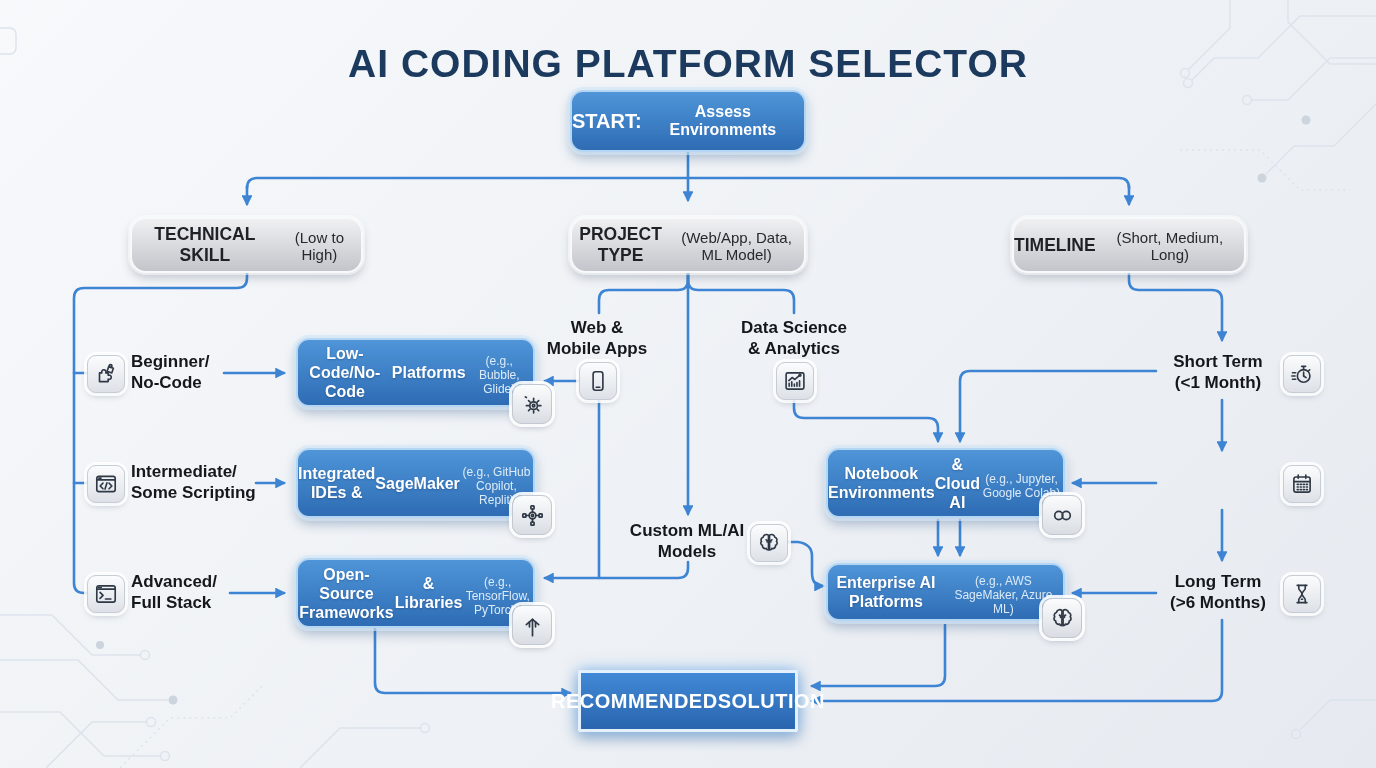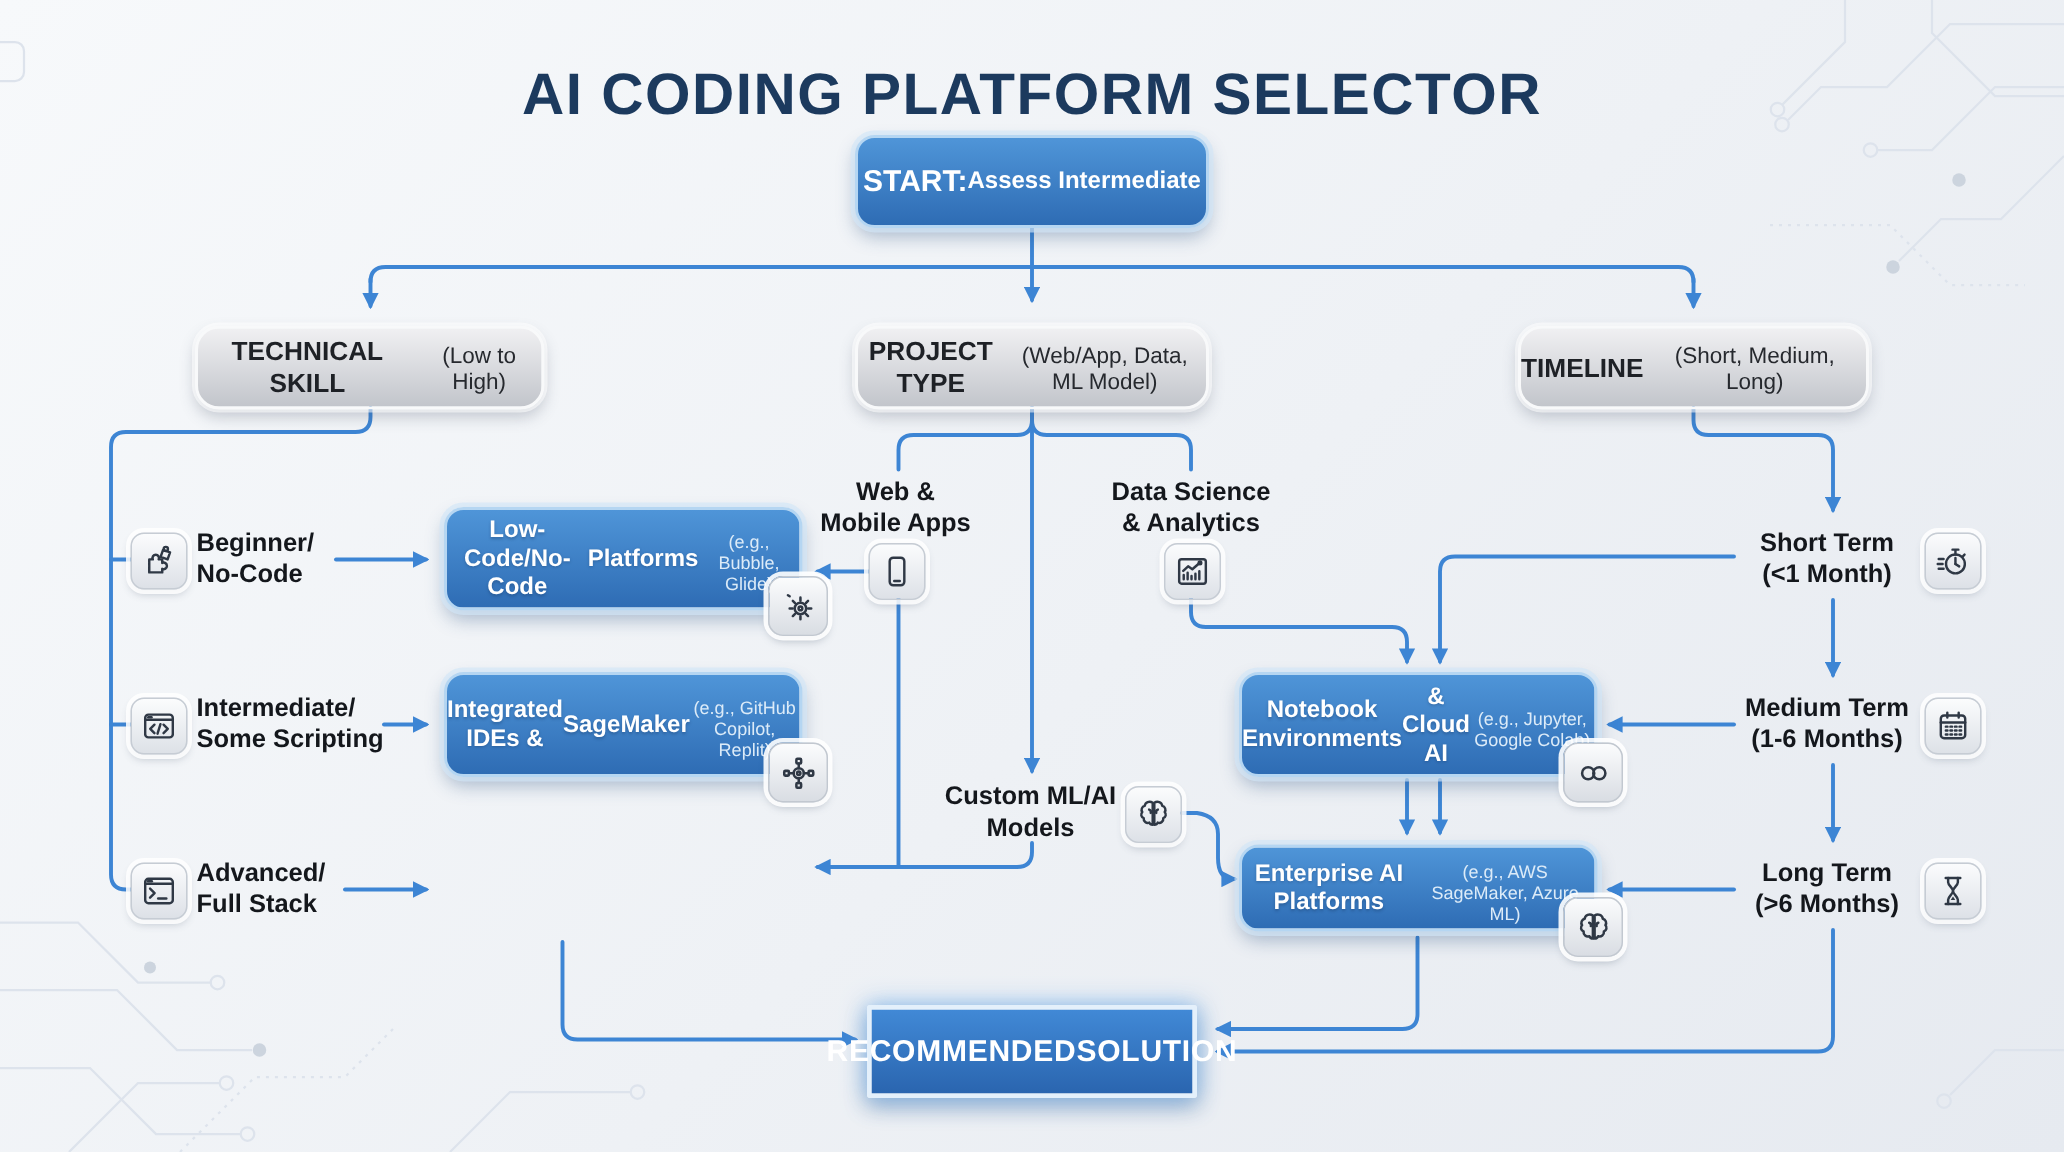"Assess Intermediate" span.start-l2 { text: Intermediate -> Environments }
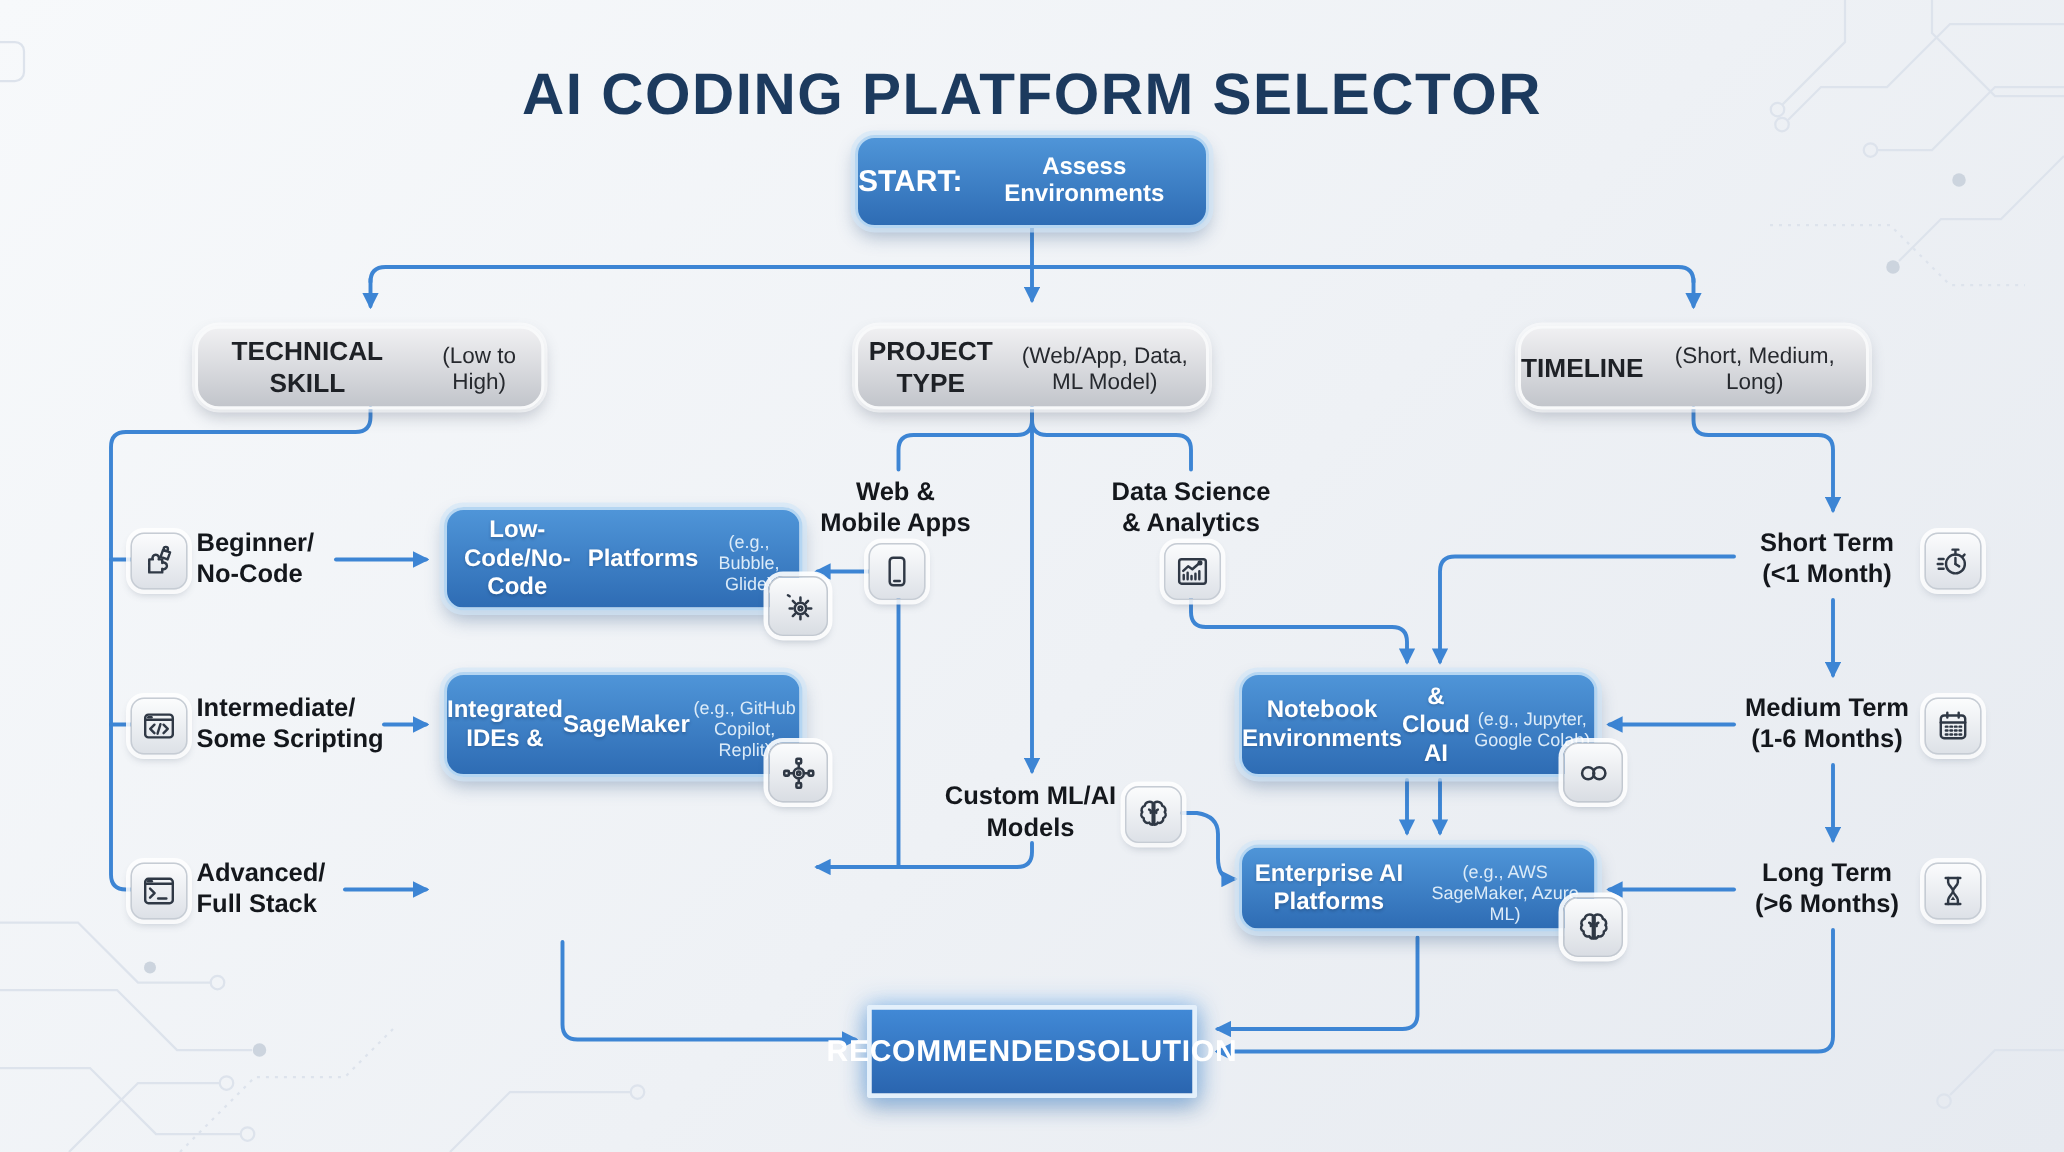"Medium Term" div.lbl { html: <div> <span>Medium Term</span> <span>(1-6 Months)</span> </div> -> none }
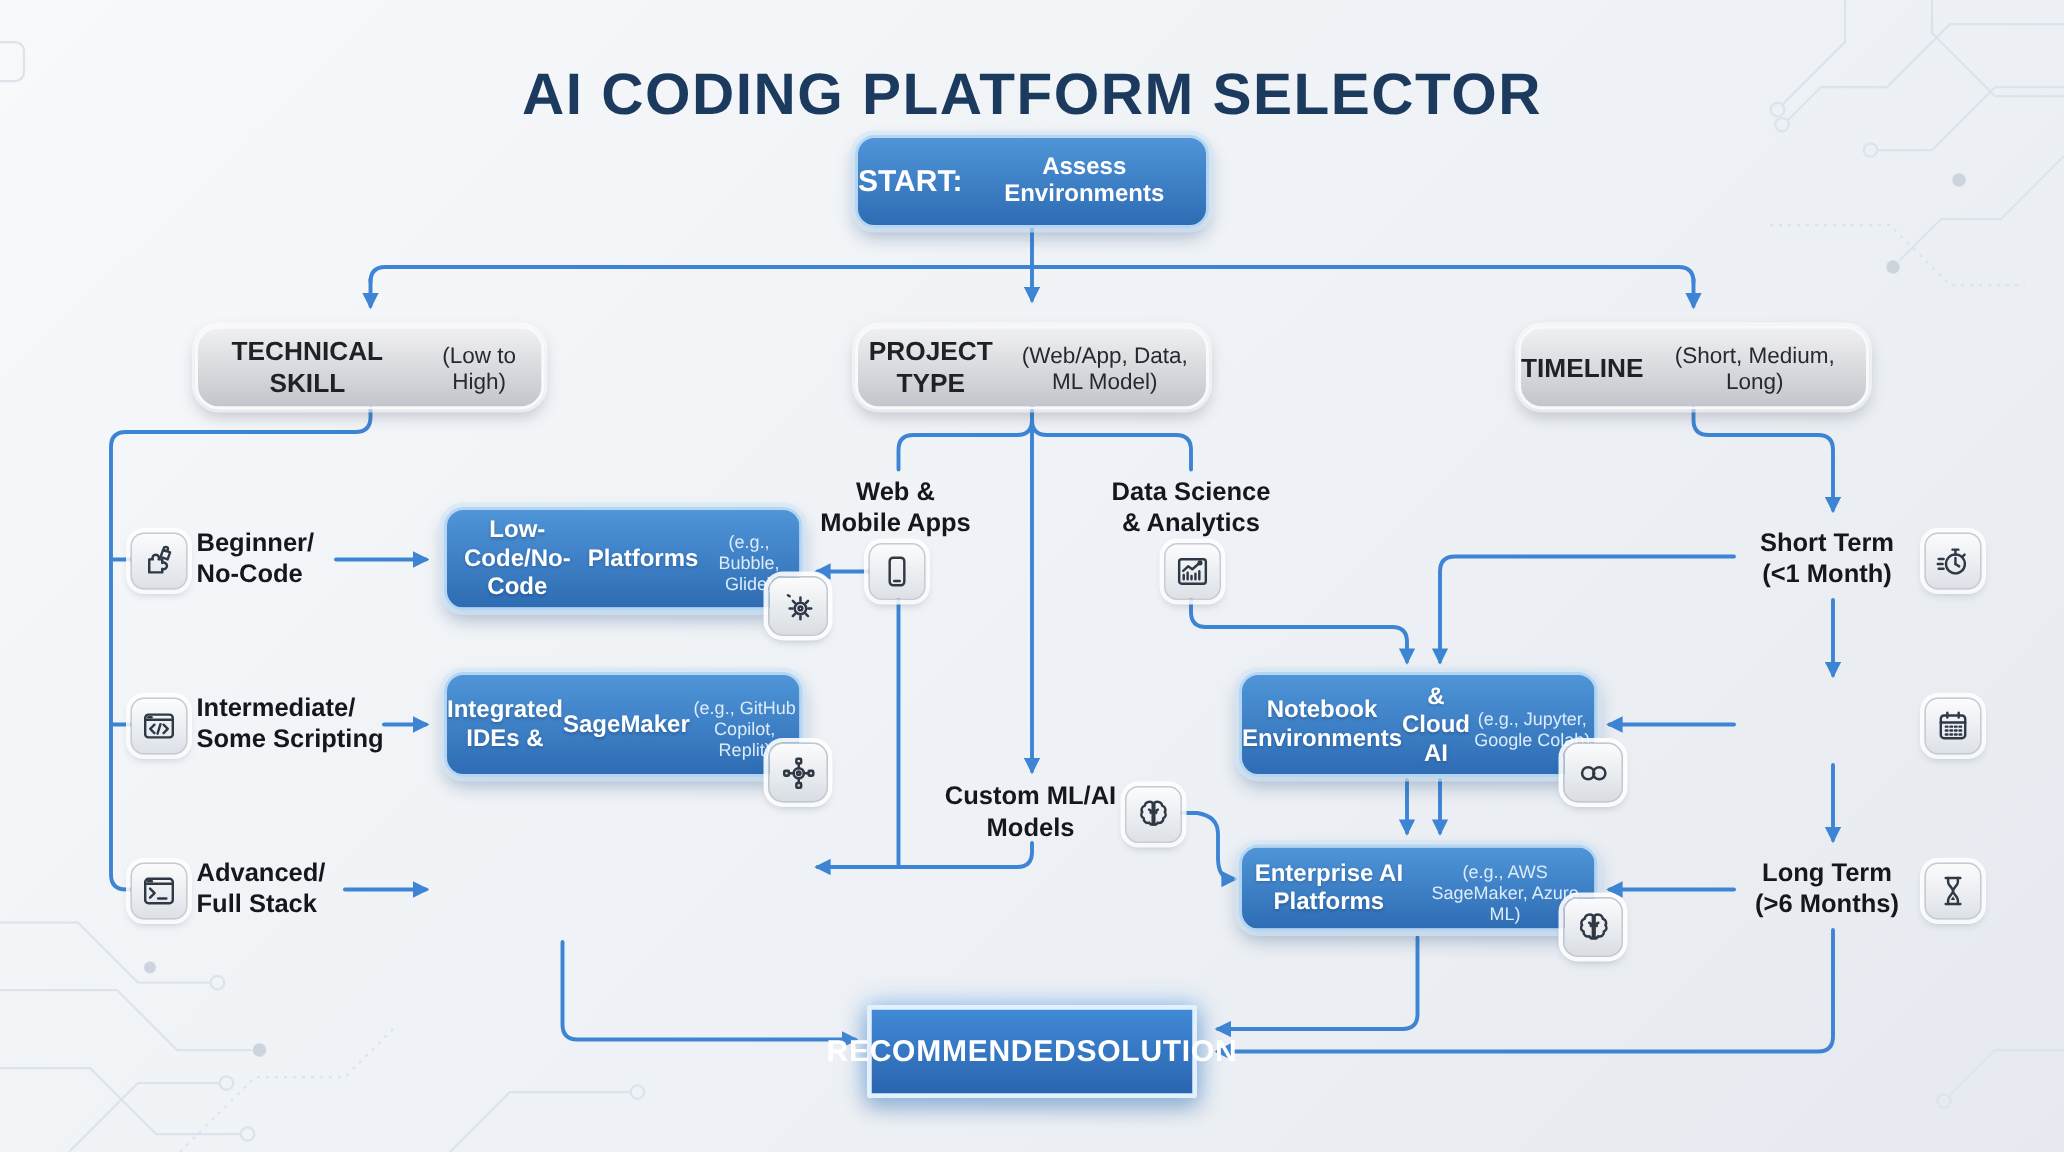"Open-Source Frameworks" div.node { html: none -> <div> <span>Open-Source Frameworks</span> <span>&amp; Libraries</span> <span>(e.g., TensorFlow, PyTorch)</span> <div> <svg> <path></path> <path></path> <path></path> </svg> </div> </div> }
